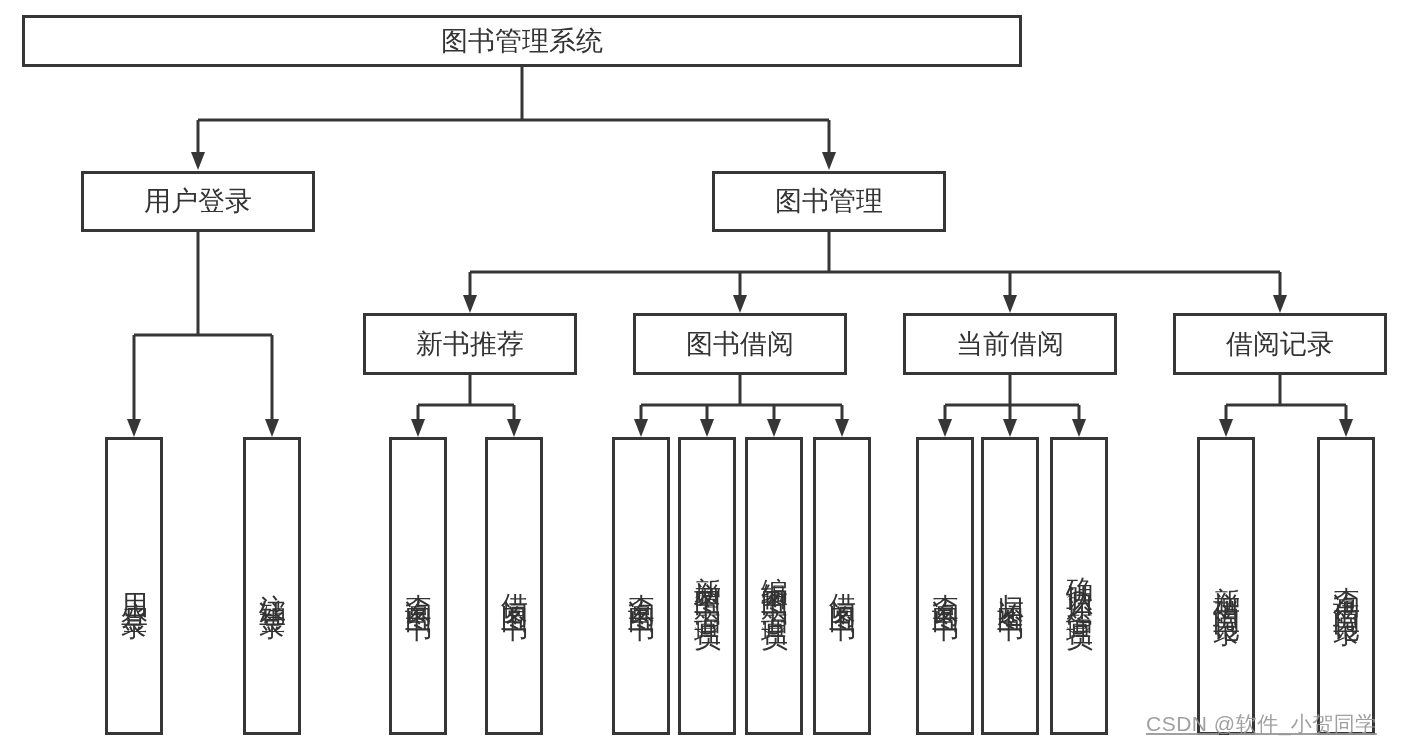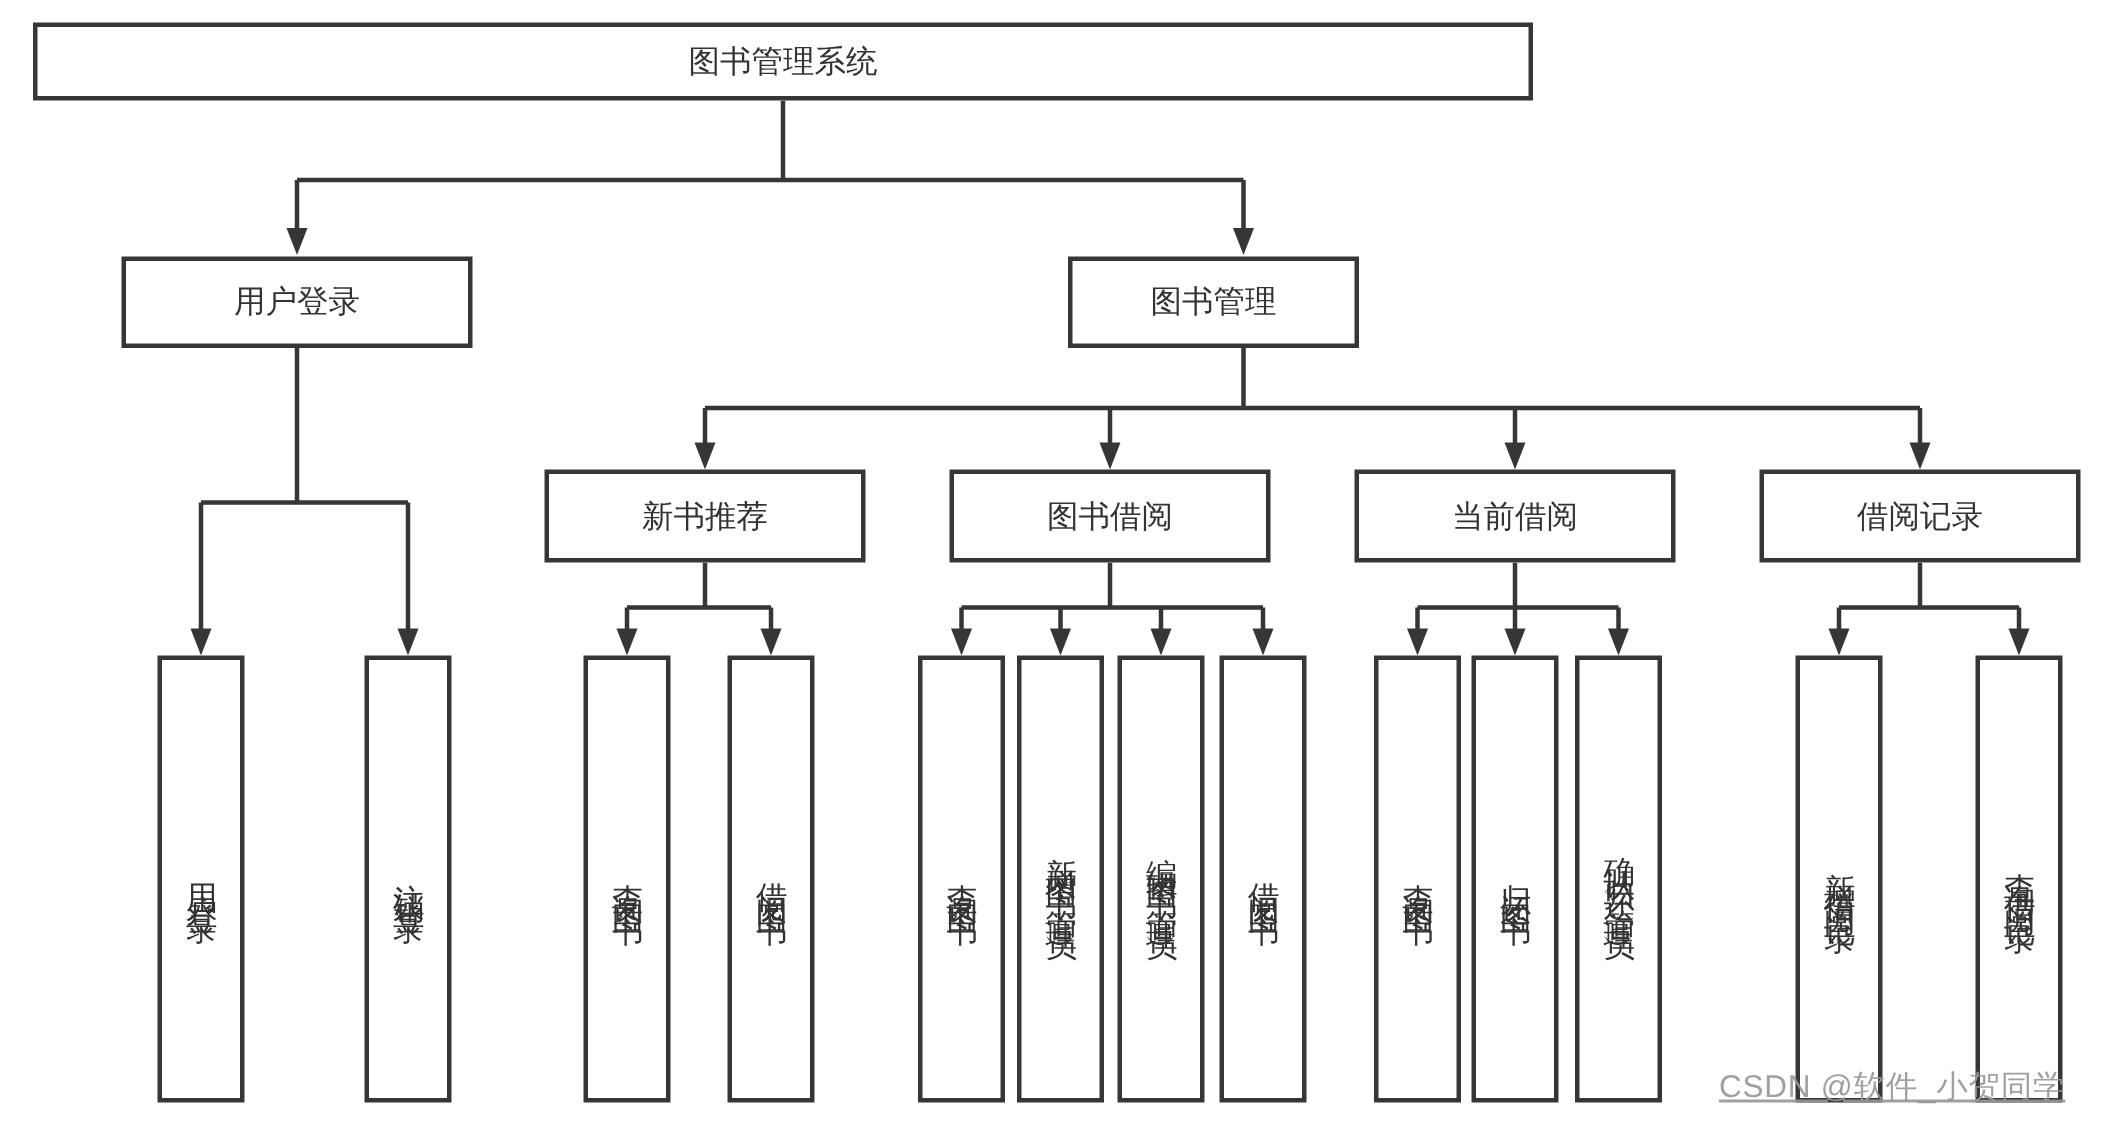"图书管理系统" .box { font-size: 21px -> 27px }
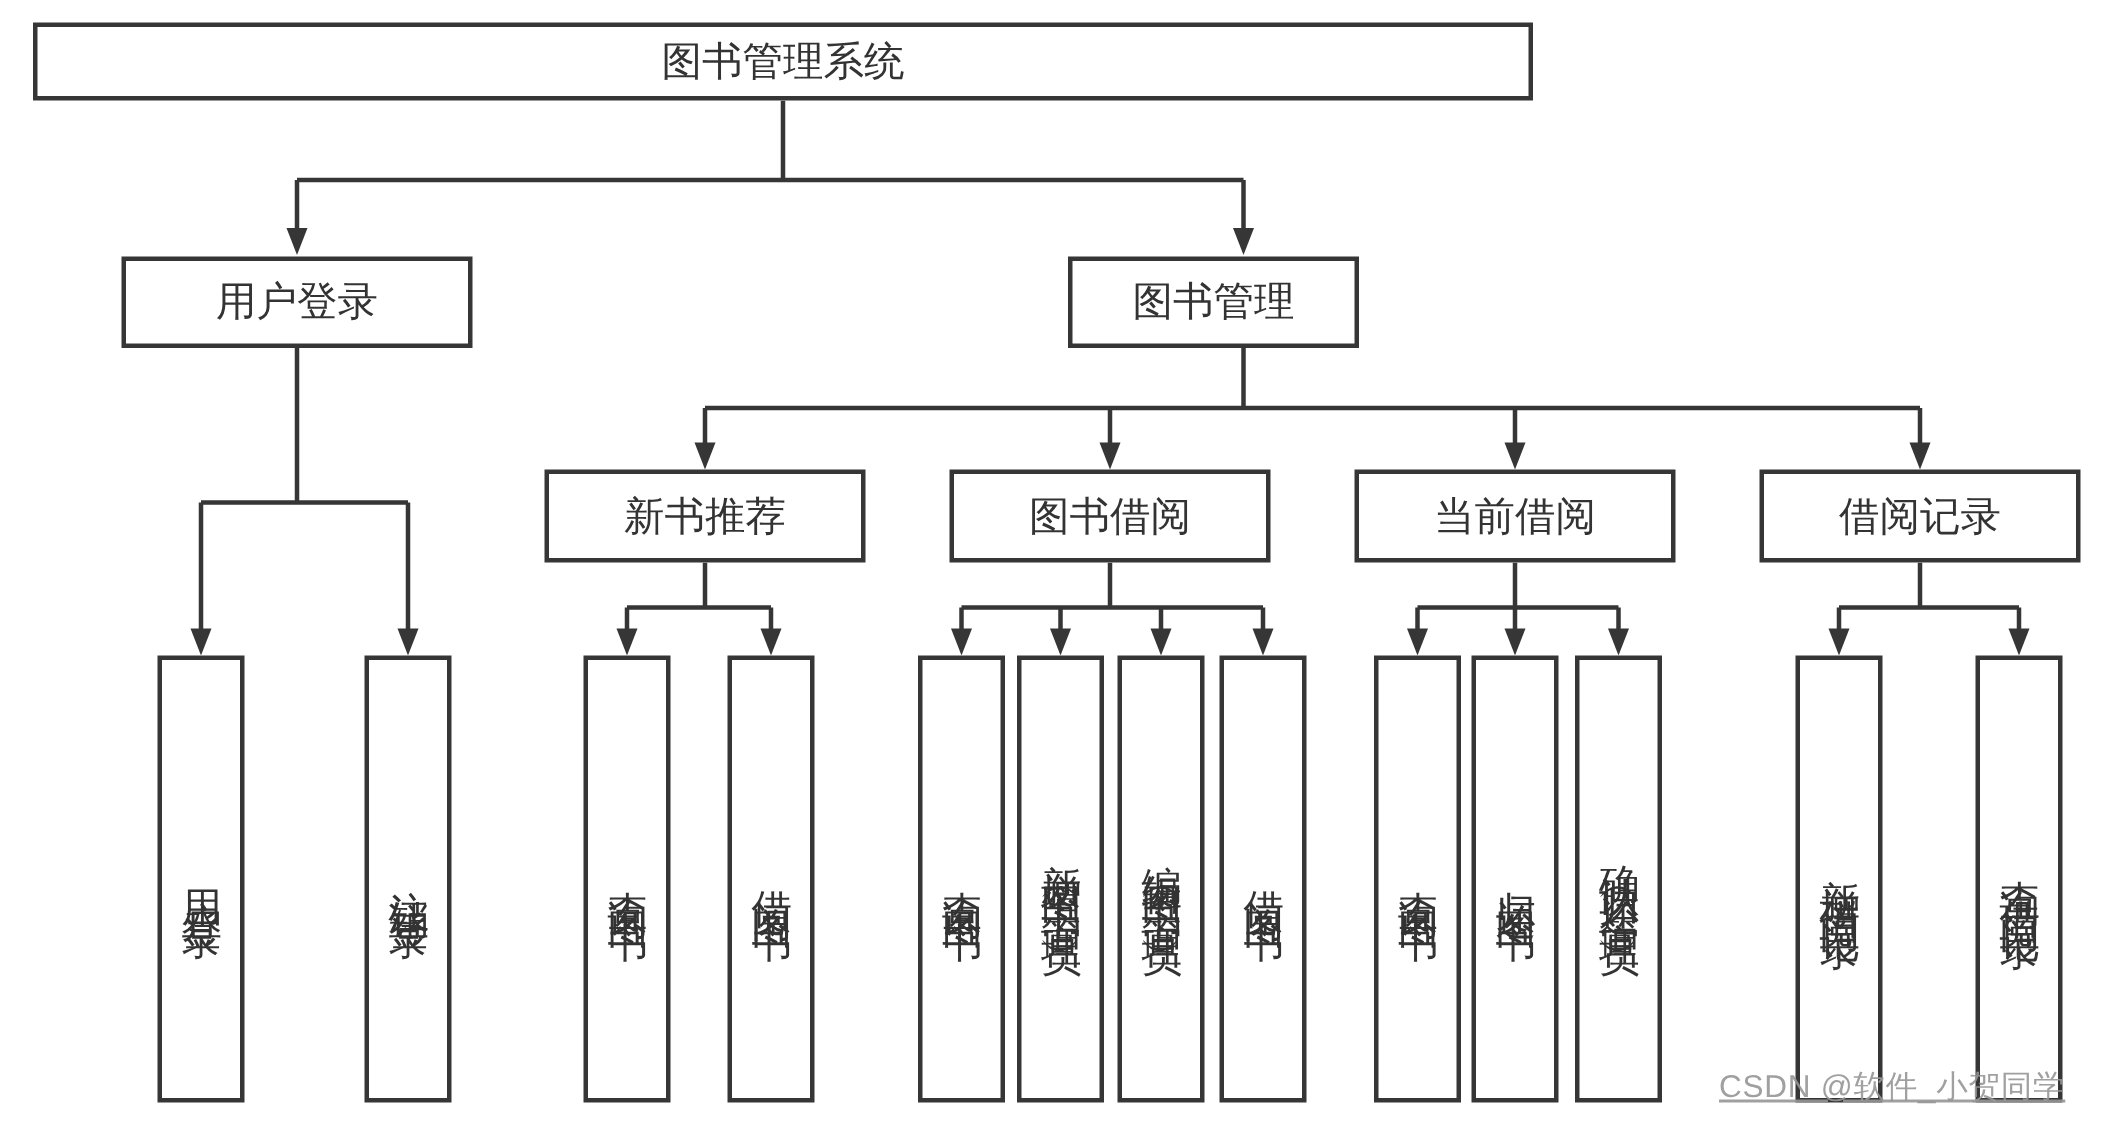"图书管理" div.box { width: 194px -> 234px }
